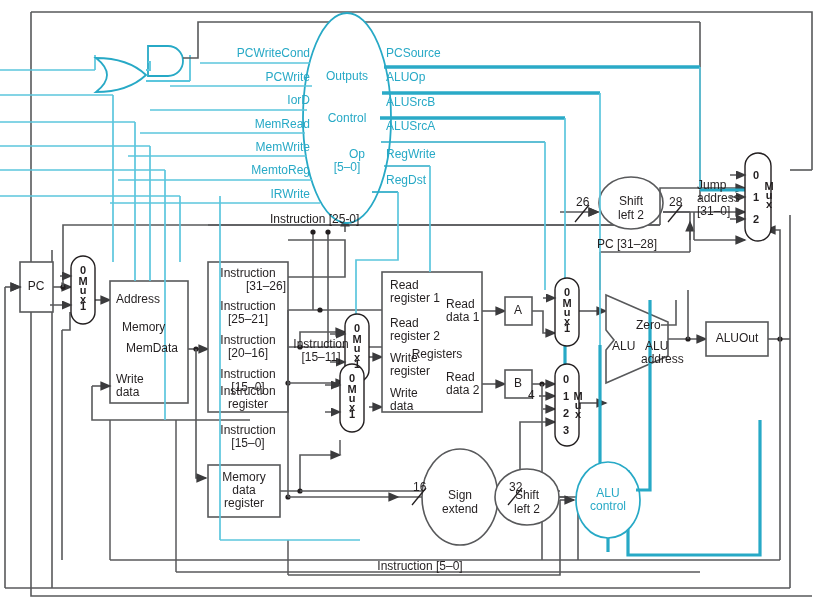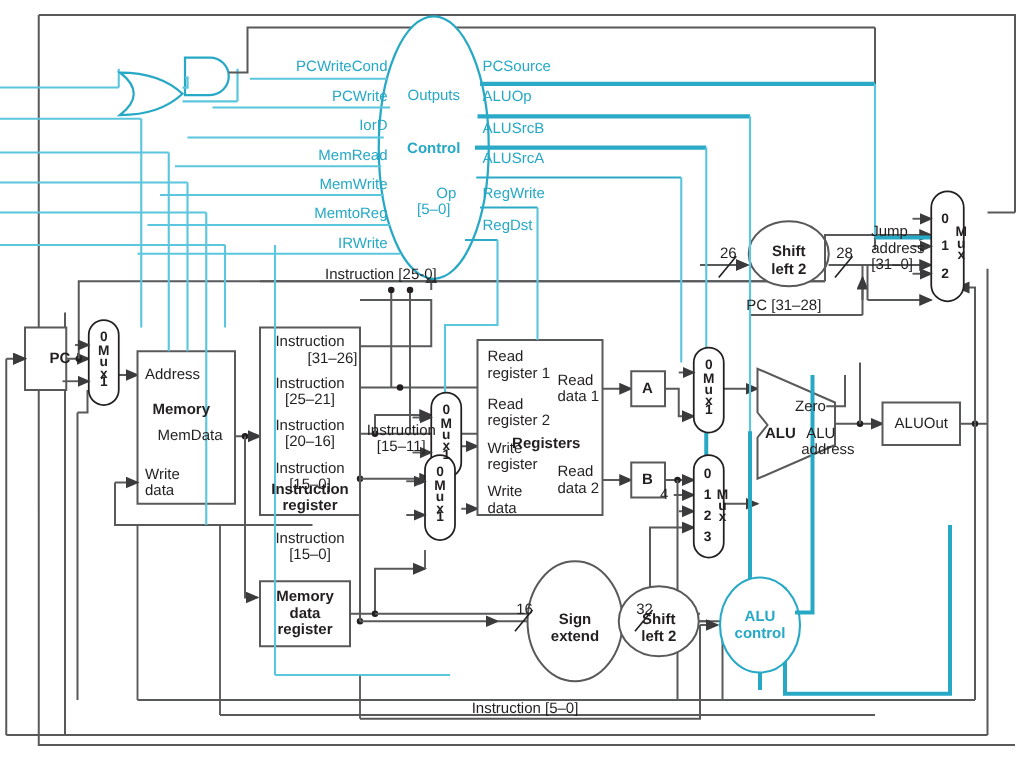"Control" .b { font-weight: bold -> normal }
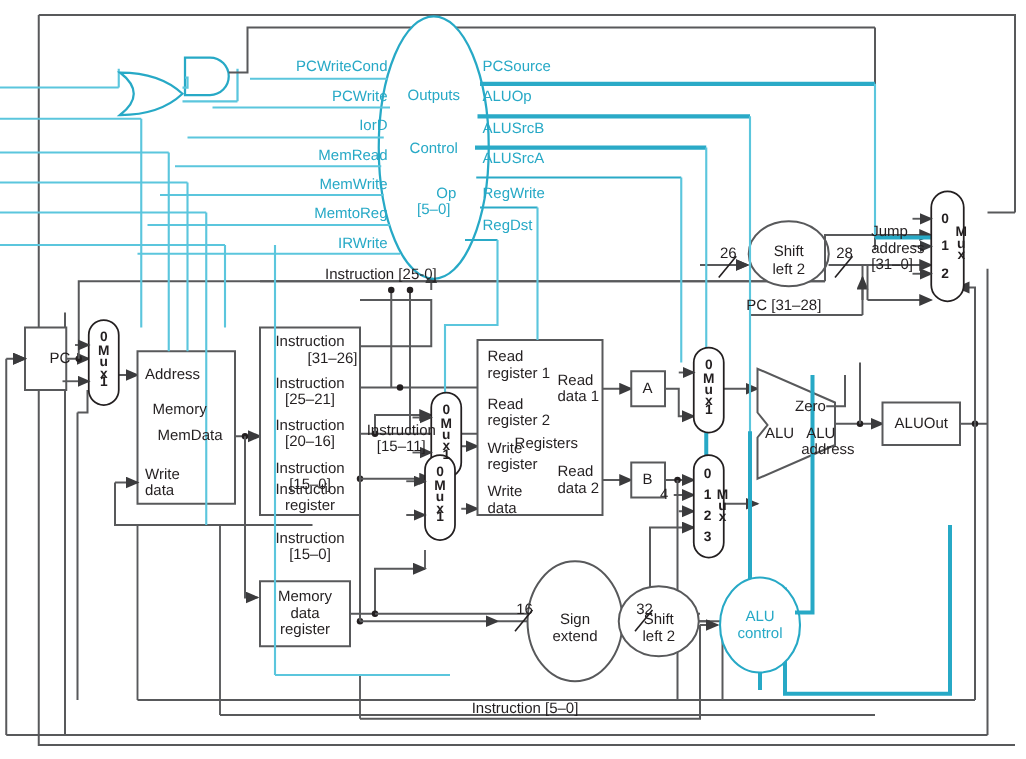"Instruction [25-0]" div.lbl { left: 216px -> 226px }
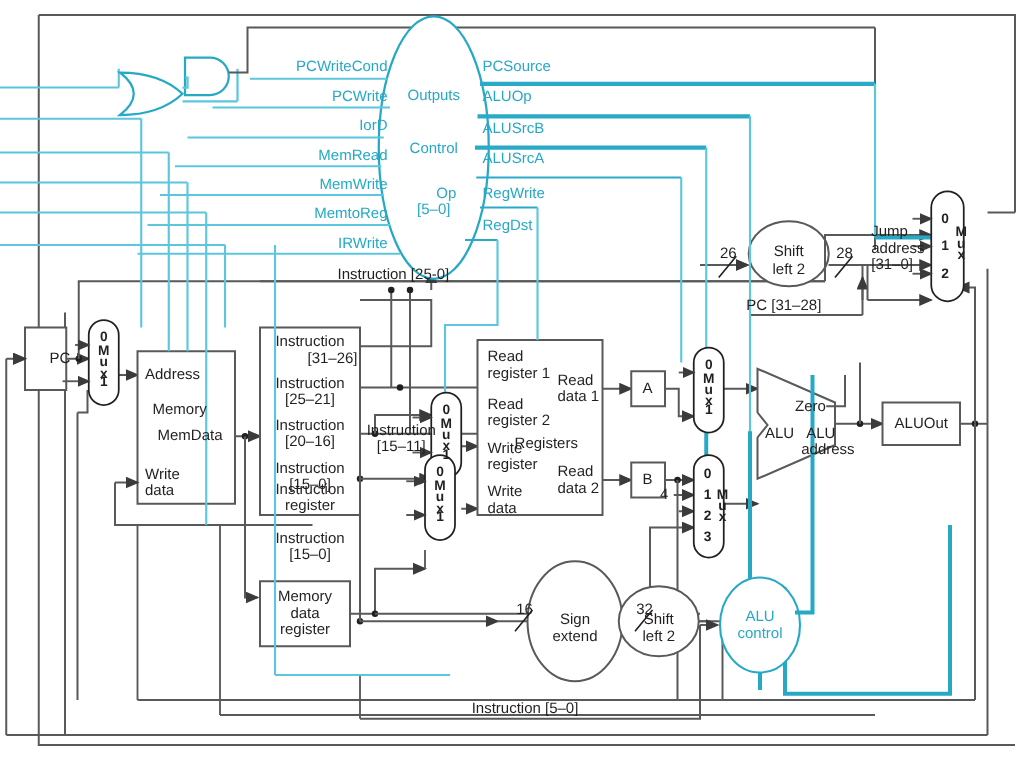"PC" div.lbl { margin-left: 12px -> none }
